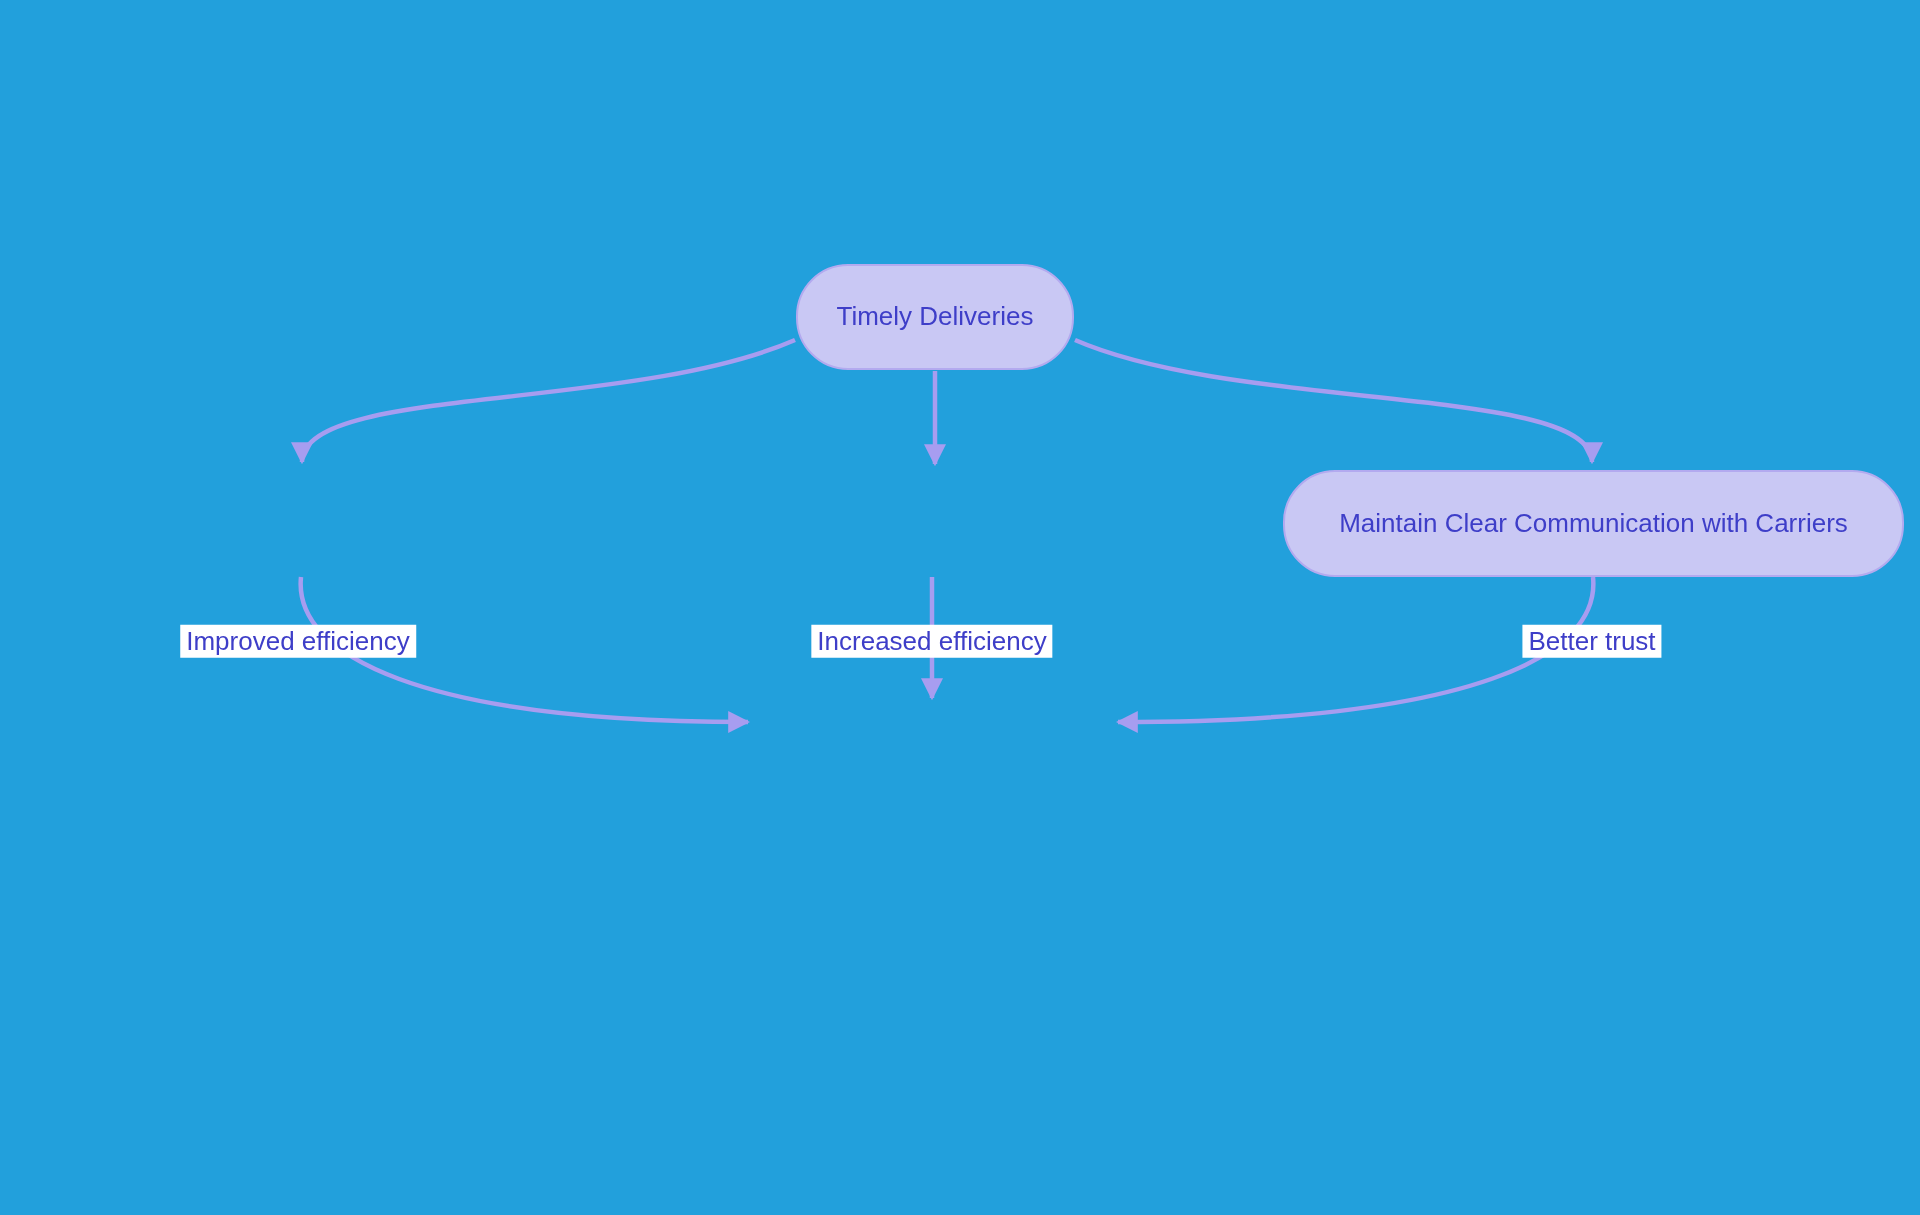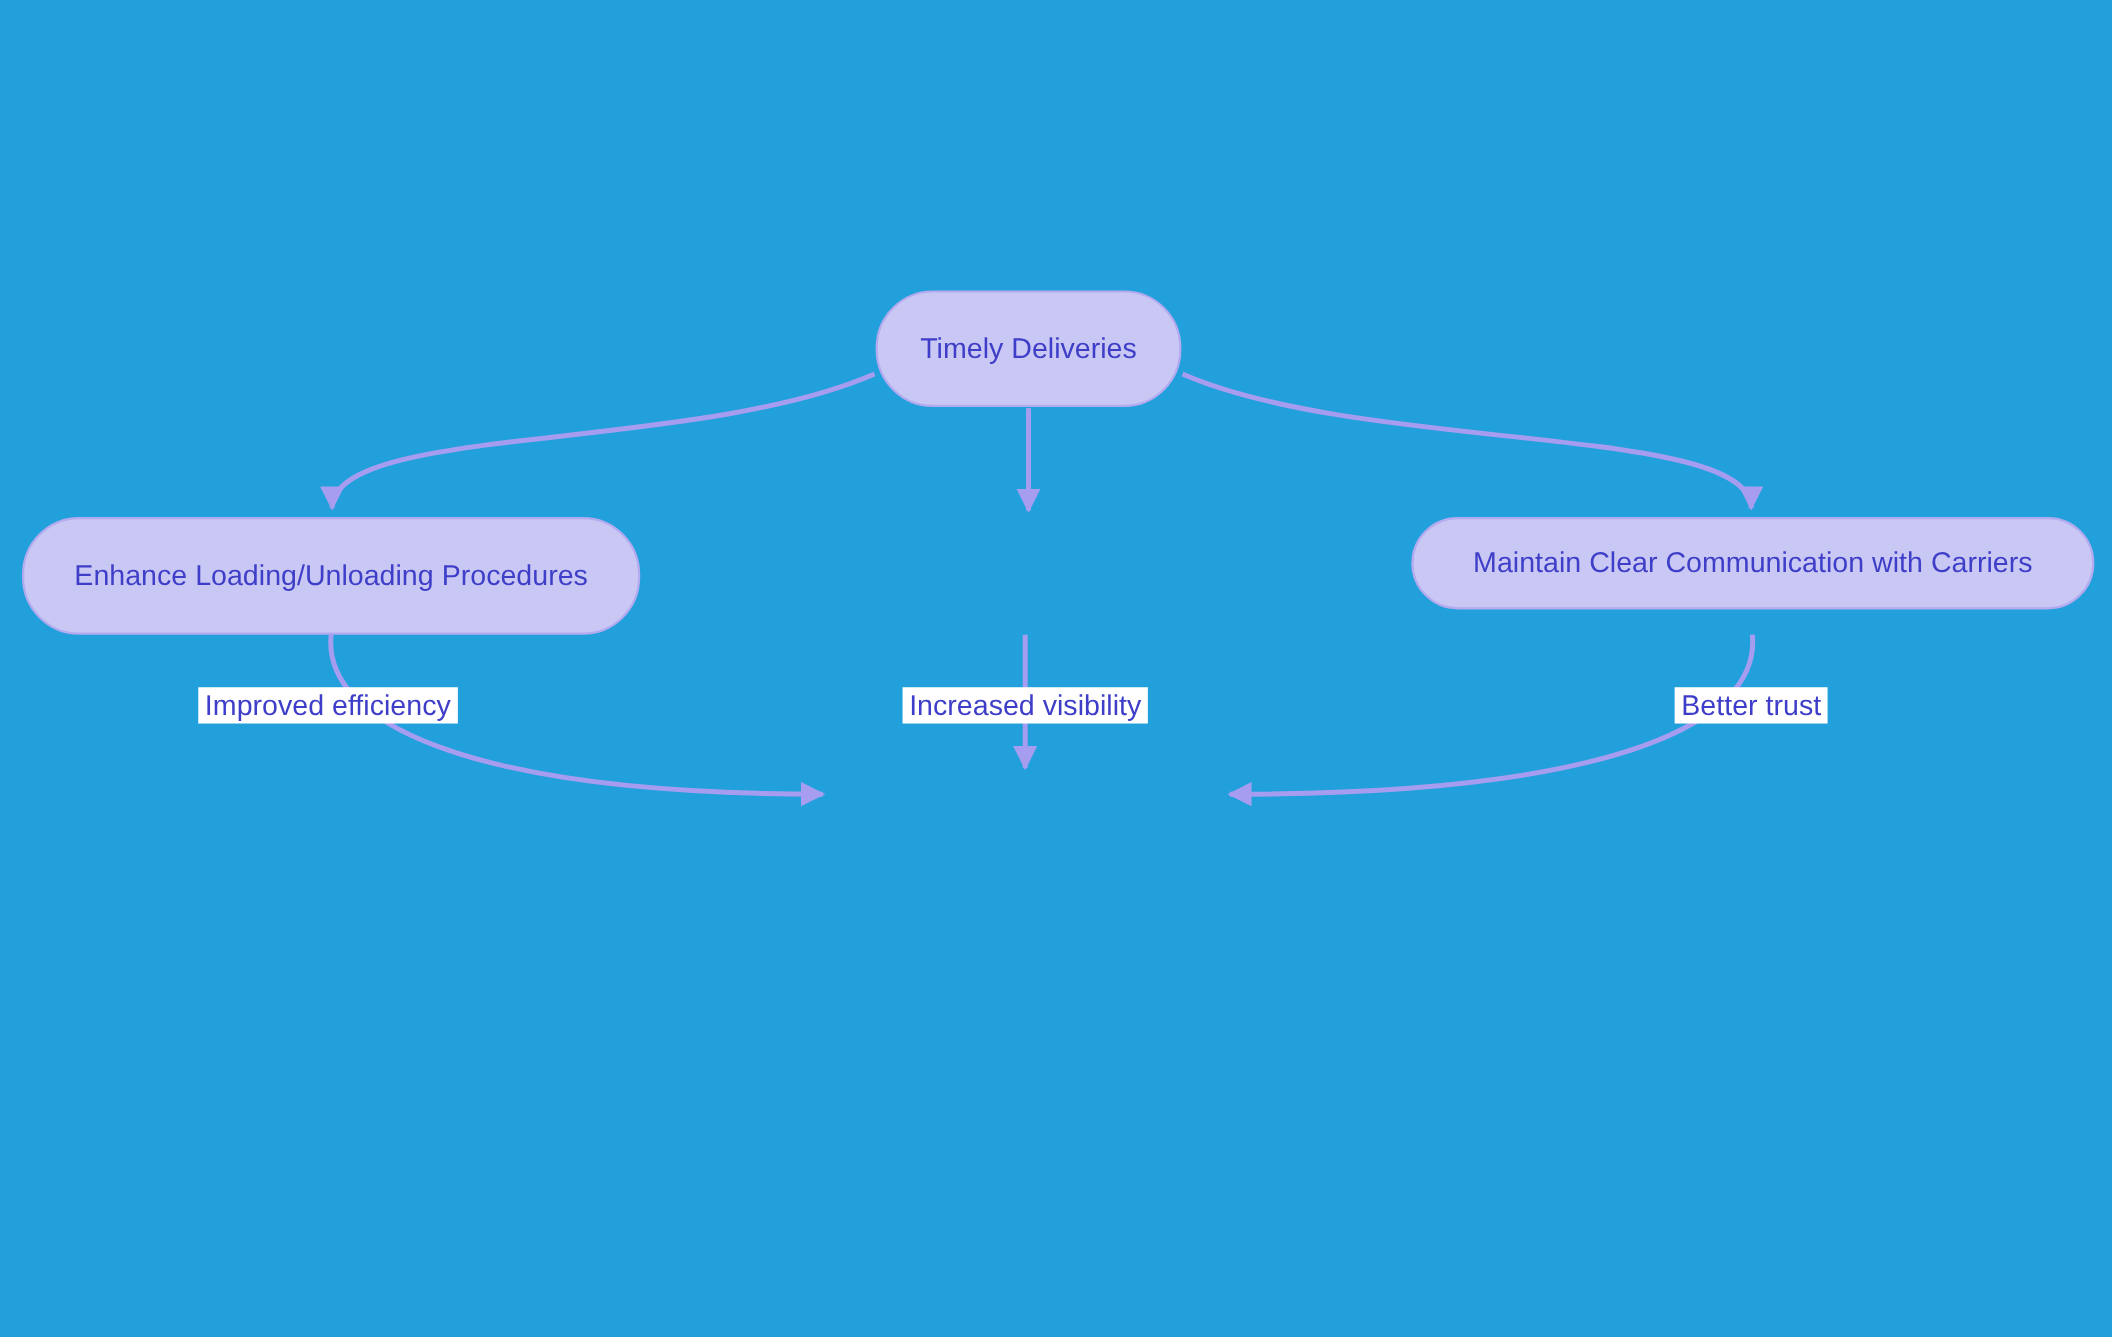"Enhance Loading/Unloading Procedures" div.node { html: <div> <span>Enhance Loading/Unloading Procedures</span> </div> -> none }
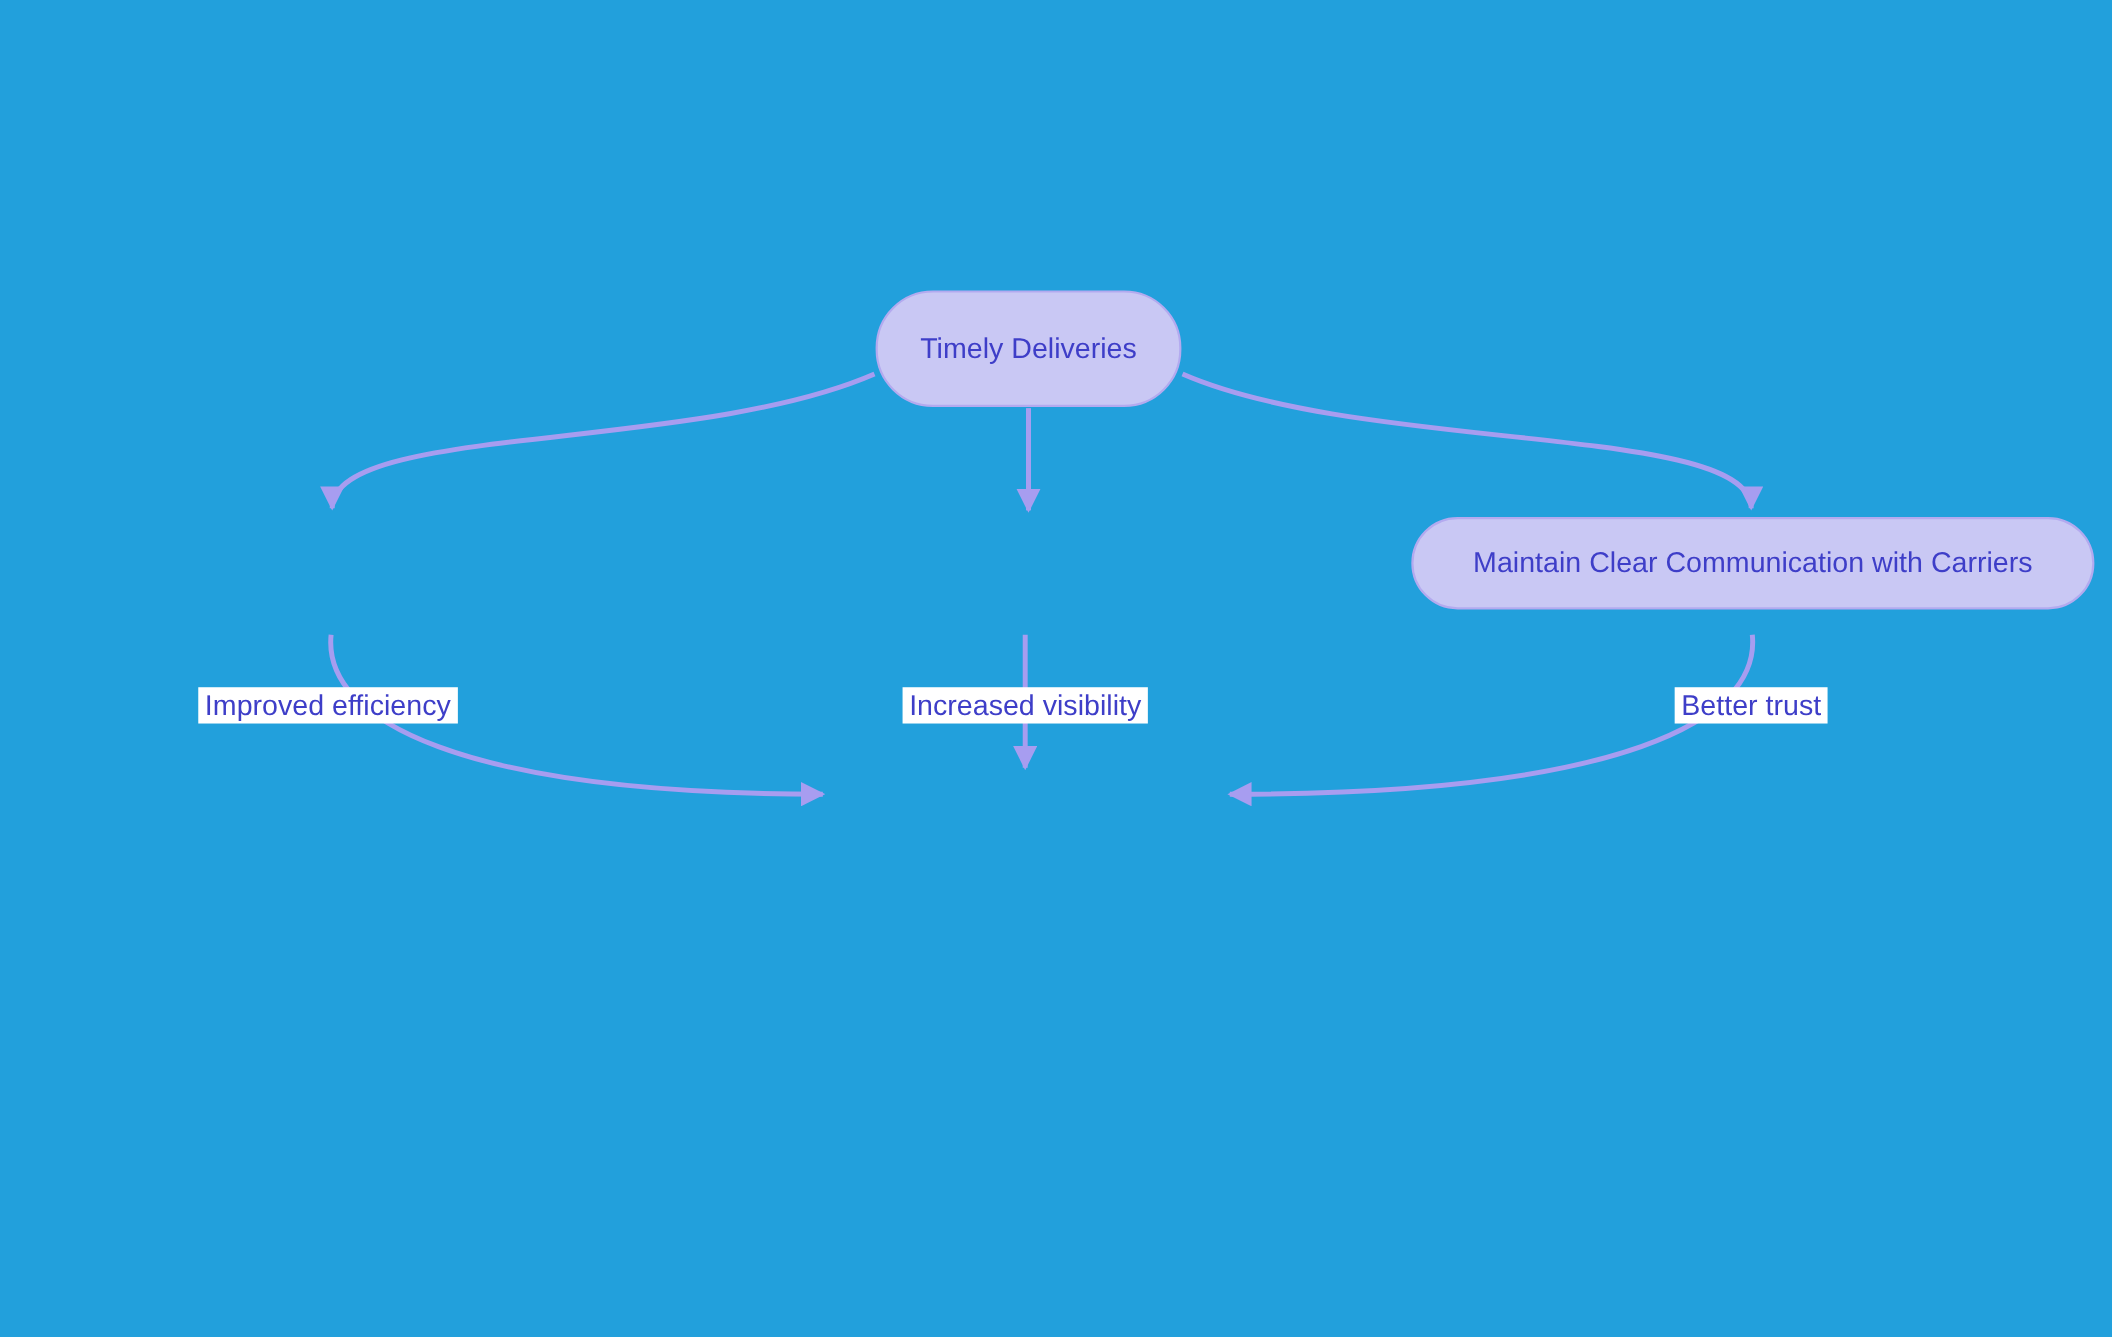"Maintain Clear Communication with" div.node { height: 84px -> 107px }
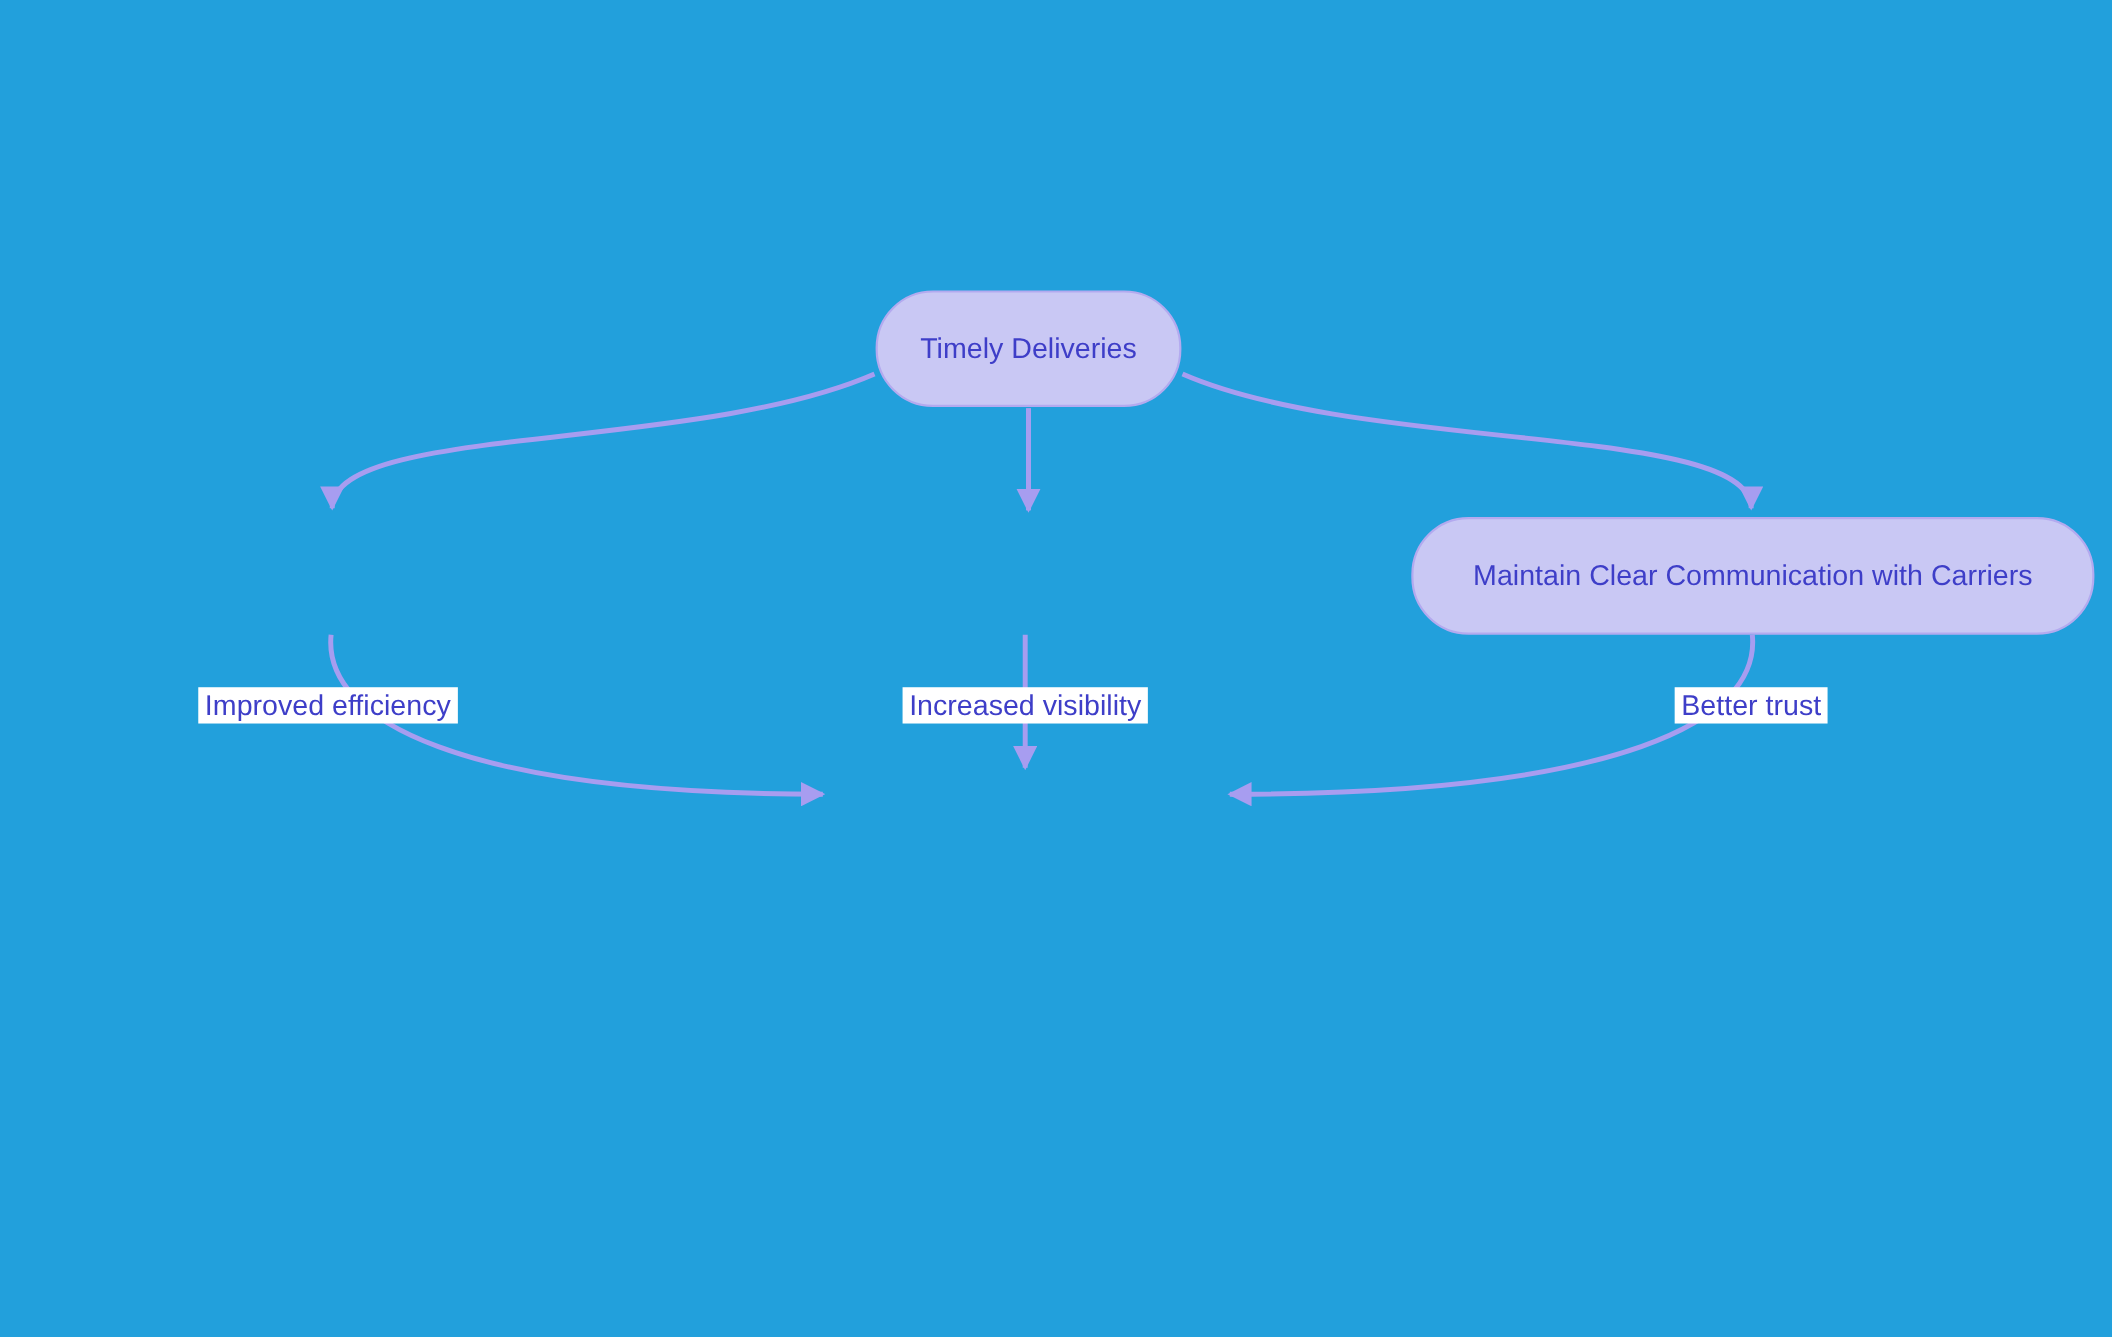"Increased visibility" div.edge-label { text: visibility -> efficiency }
